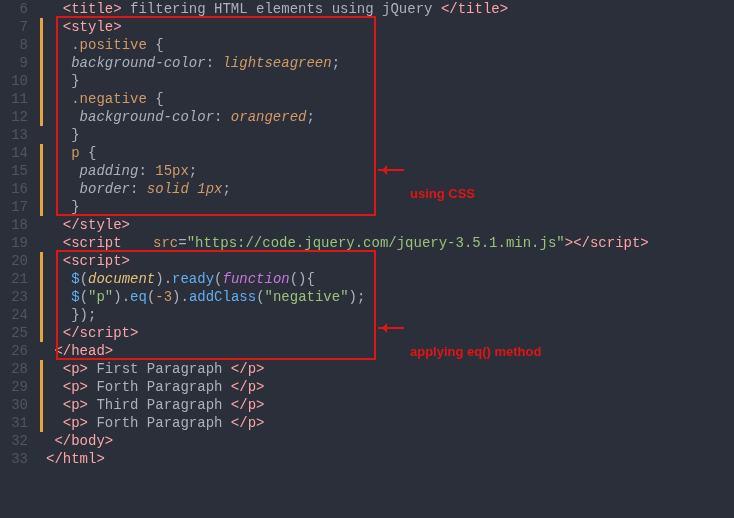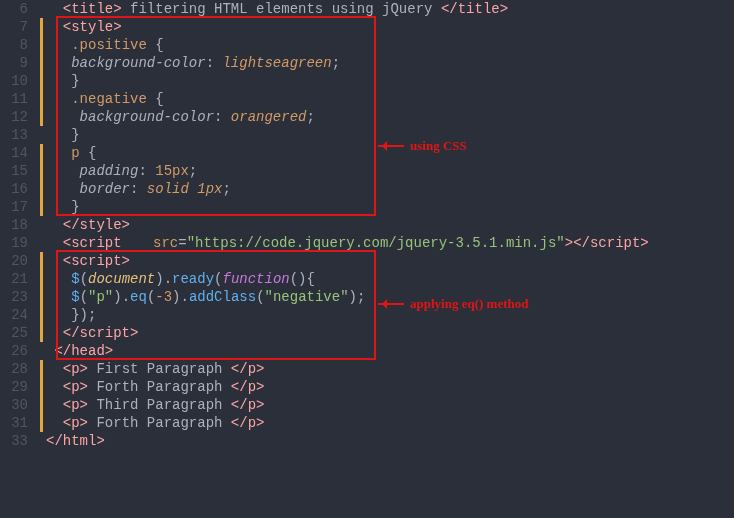"using CSS" .arrow-wrap .lbl { font-family: Liberation Serif, serif -> Liberation Sans, sans-serif; margin-top: none -> 48px }
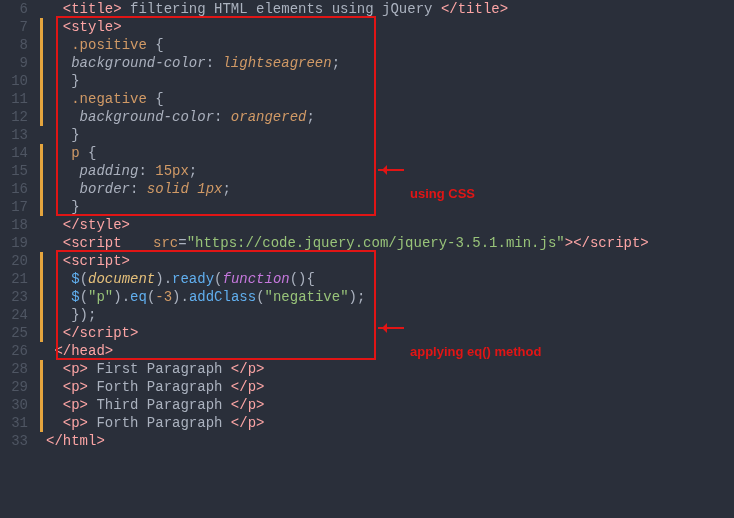"32" div.line { html: none -> <div> <span>32</span><span></span> <span> <span>&lt;/body&gt;</span></span> </div> }
